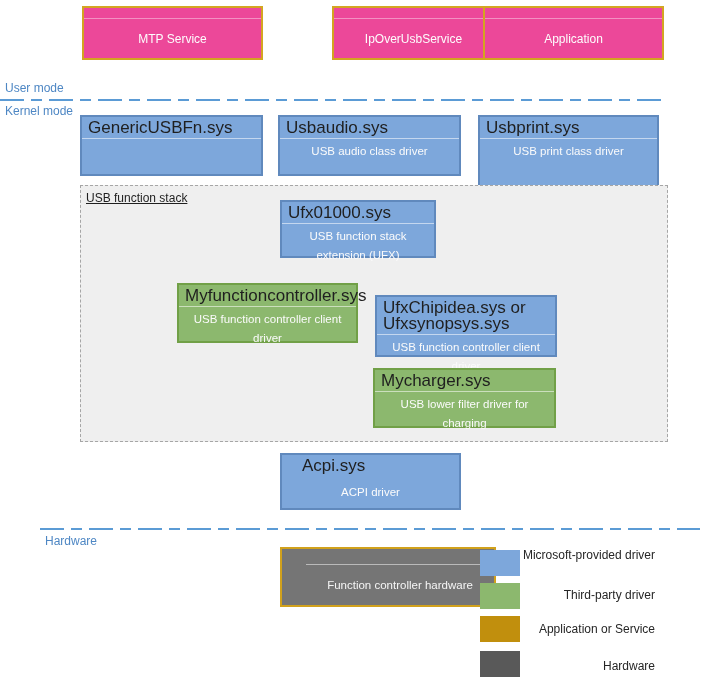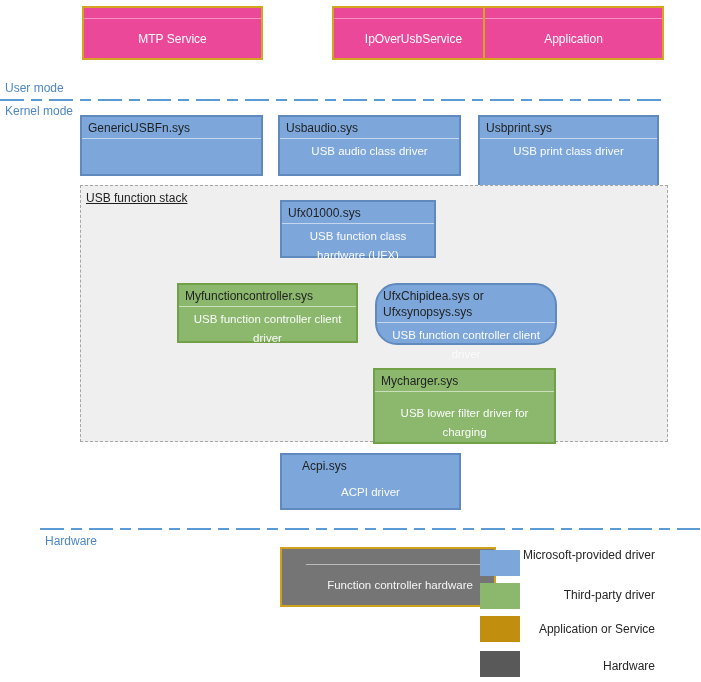"GenericUSBFn.sys" .drv .box-title { font-size: 12px -> 17px }
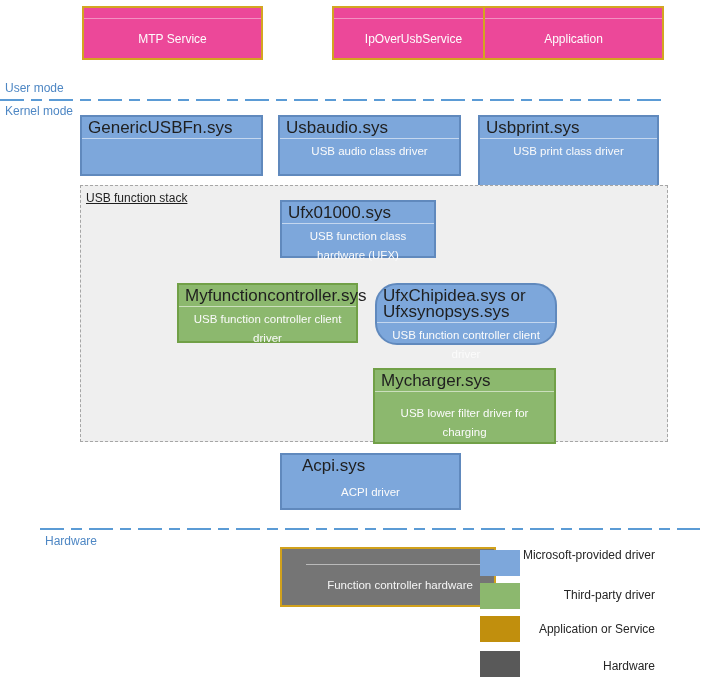"USB function class hardware (UFX)" div.box-body { text: class hardware -> stack extension }
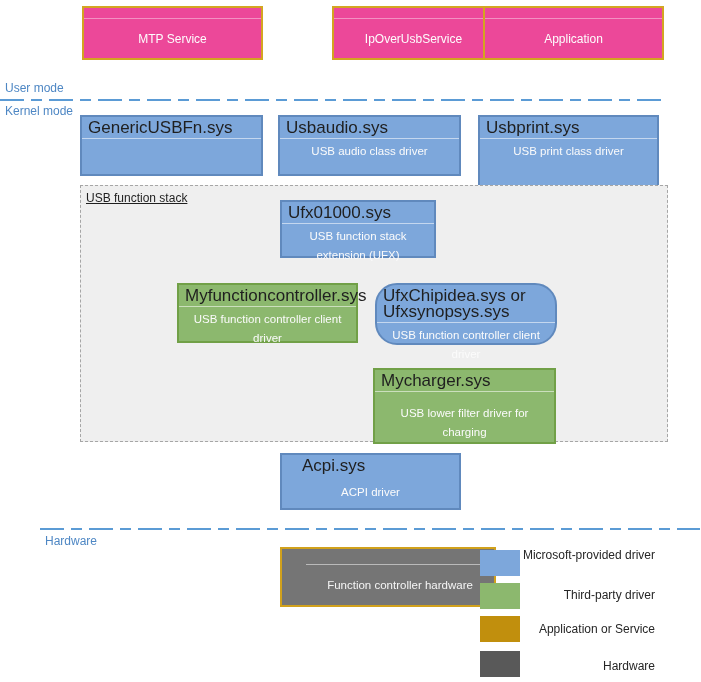"UfxChipidea.sys or" div.abs { border-radius: 22px -> none; top: 283px -> 295px }
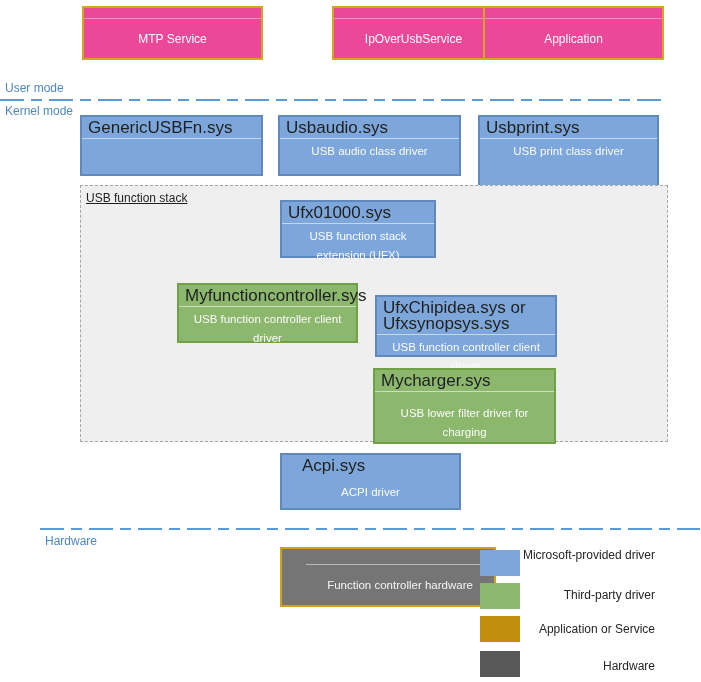"Mycharger.sys" div.abs { height: 76px -> 60px }
